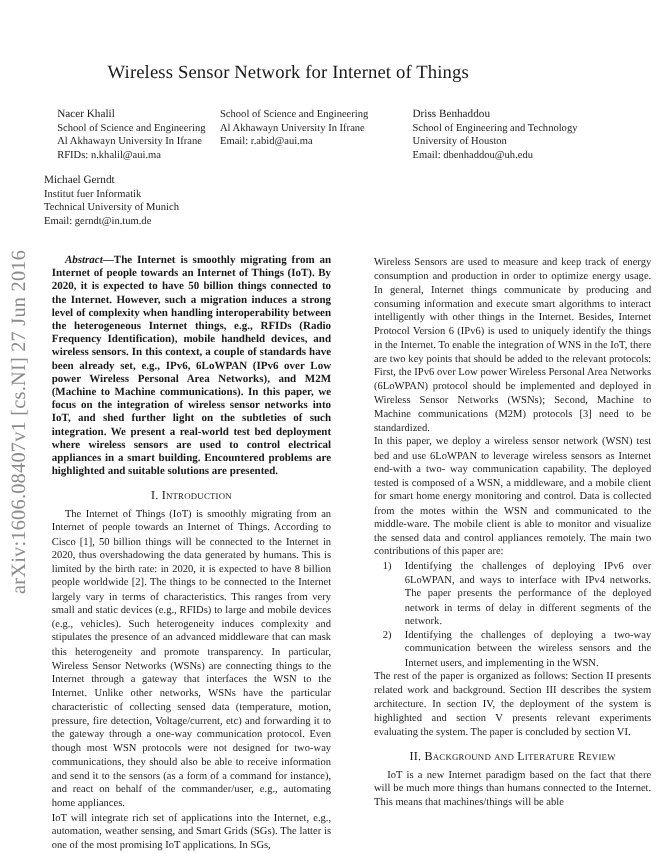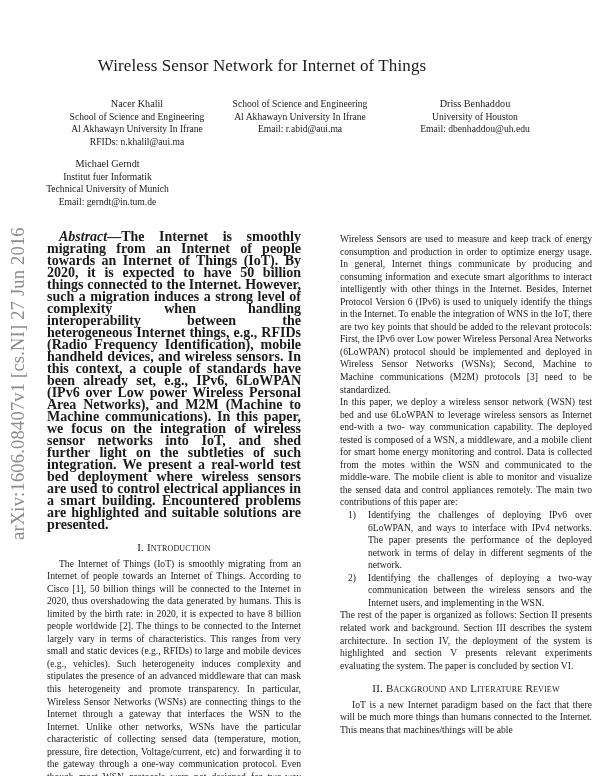"Nacer Khalil" .author { text-align: center -> none }
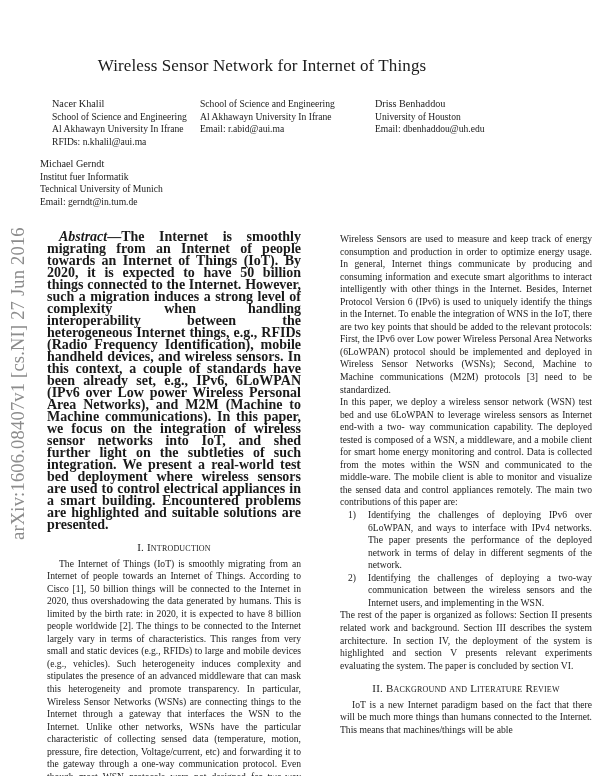"School of Engineering and Technology" div { html: none -> <div>School of Engineering and Technology</div> }
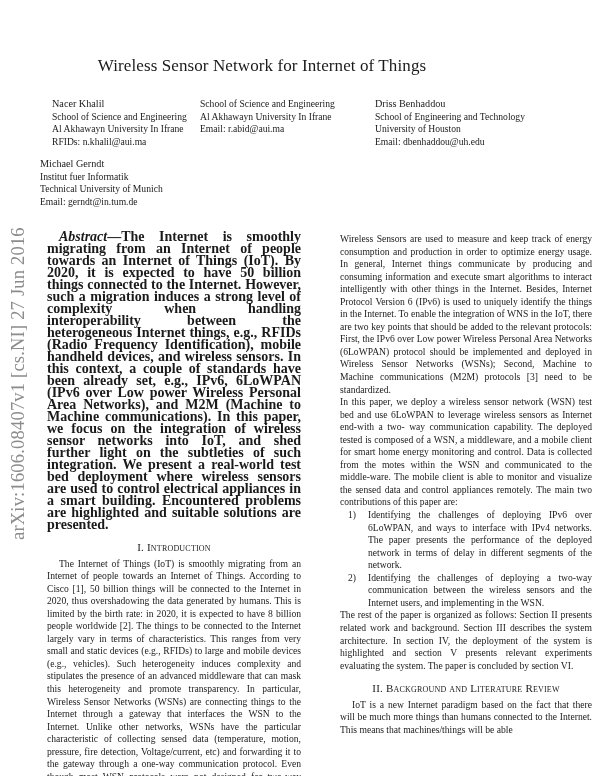"Abstract—The Internet is smoothly" .abstract { font-size: 14px -> 10px }
